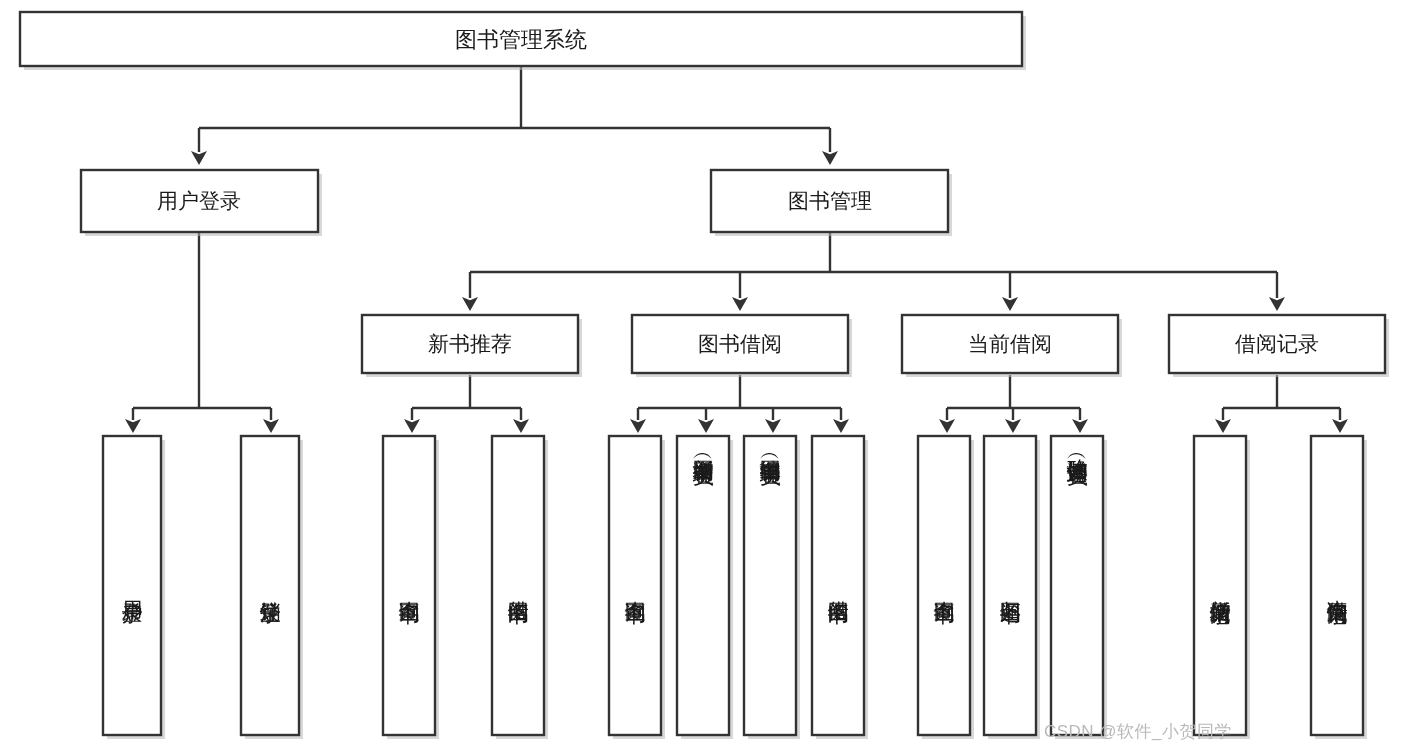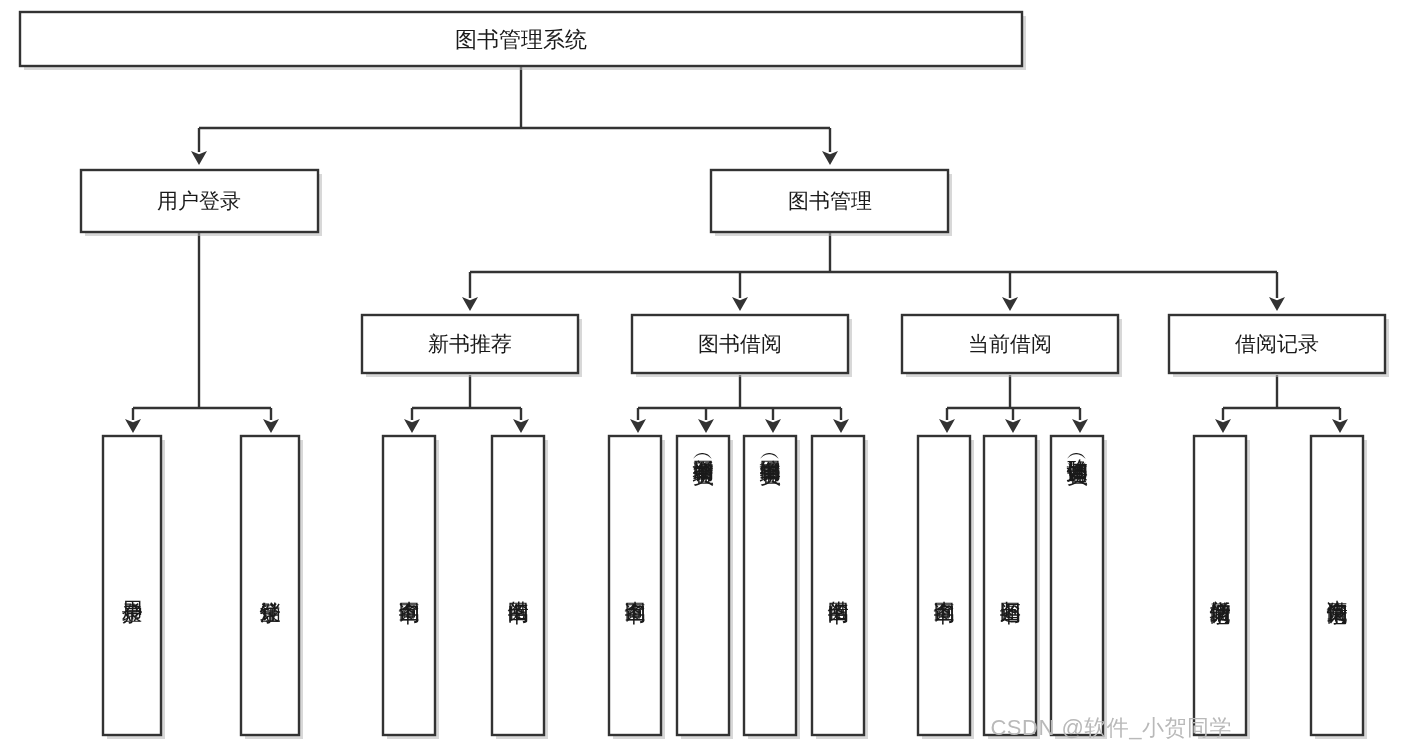"CSDN @软件_小贺同学" .watermark { font-size: 22px -> 17px }
